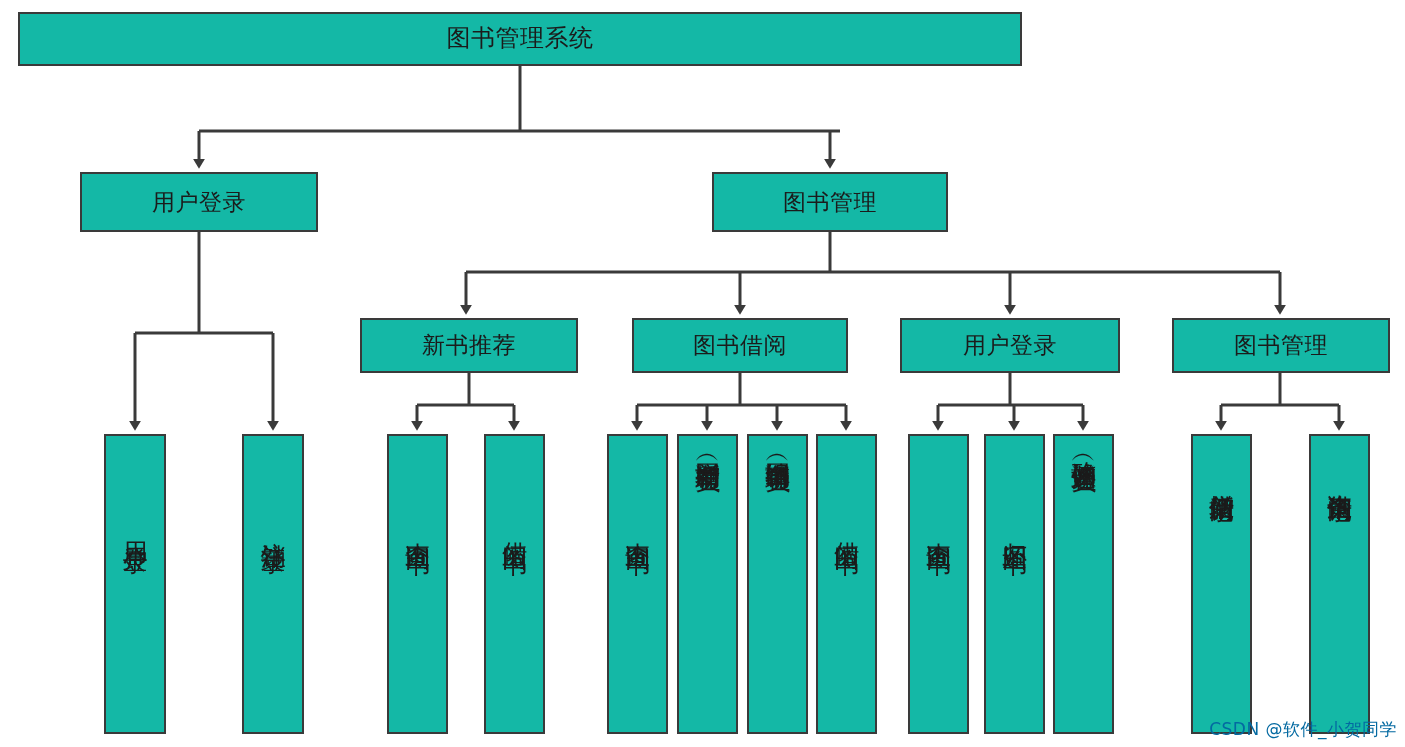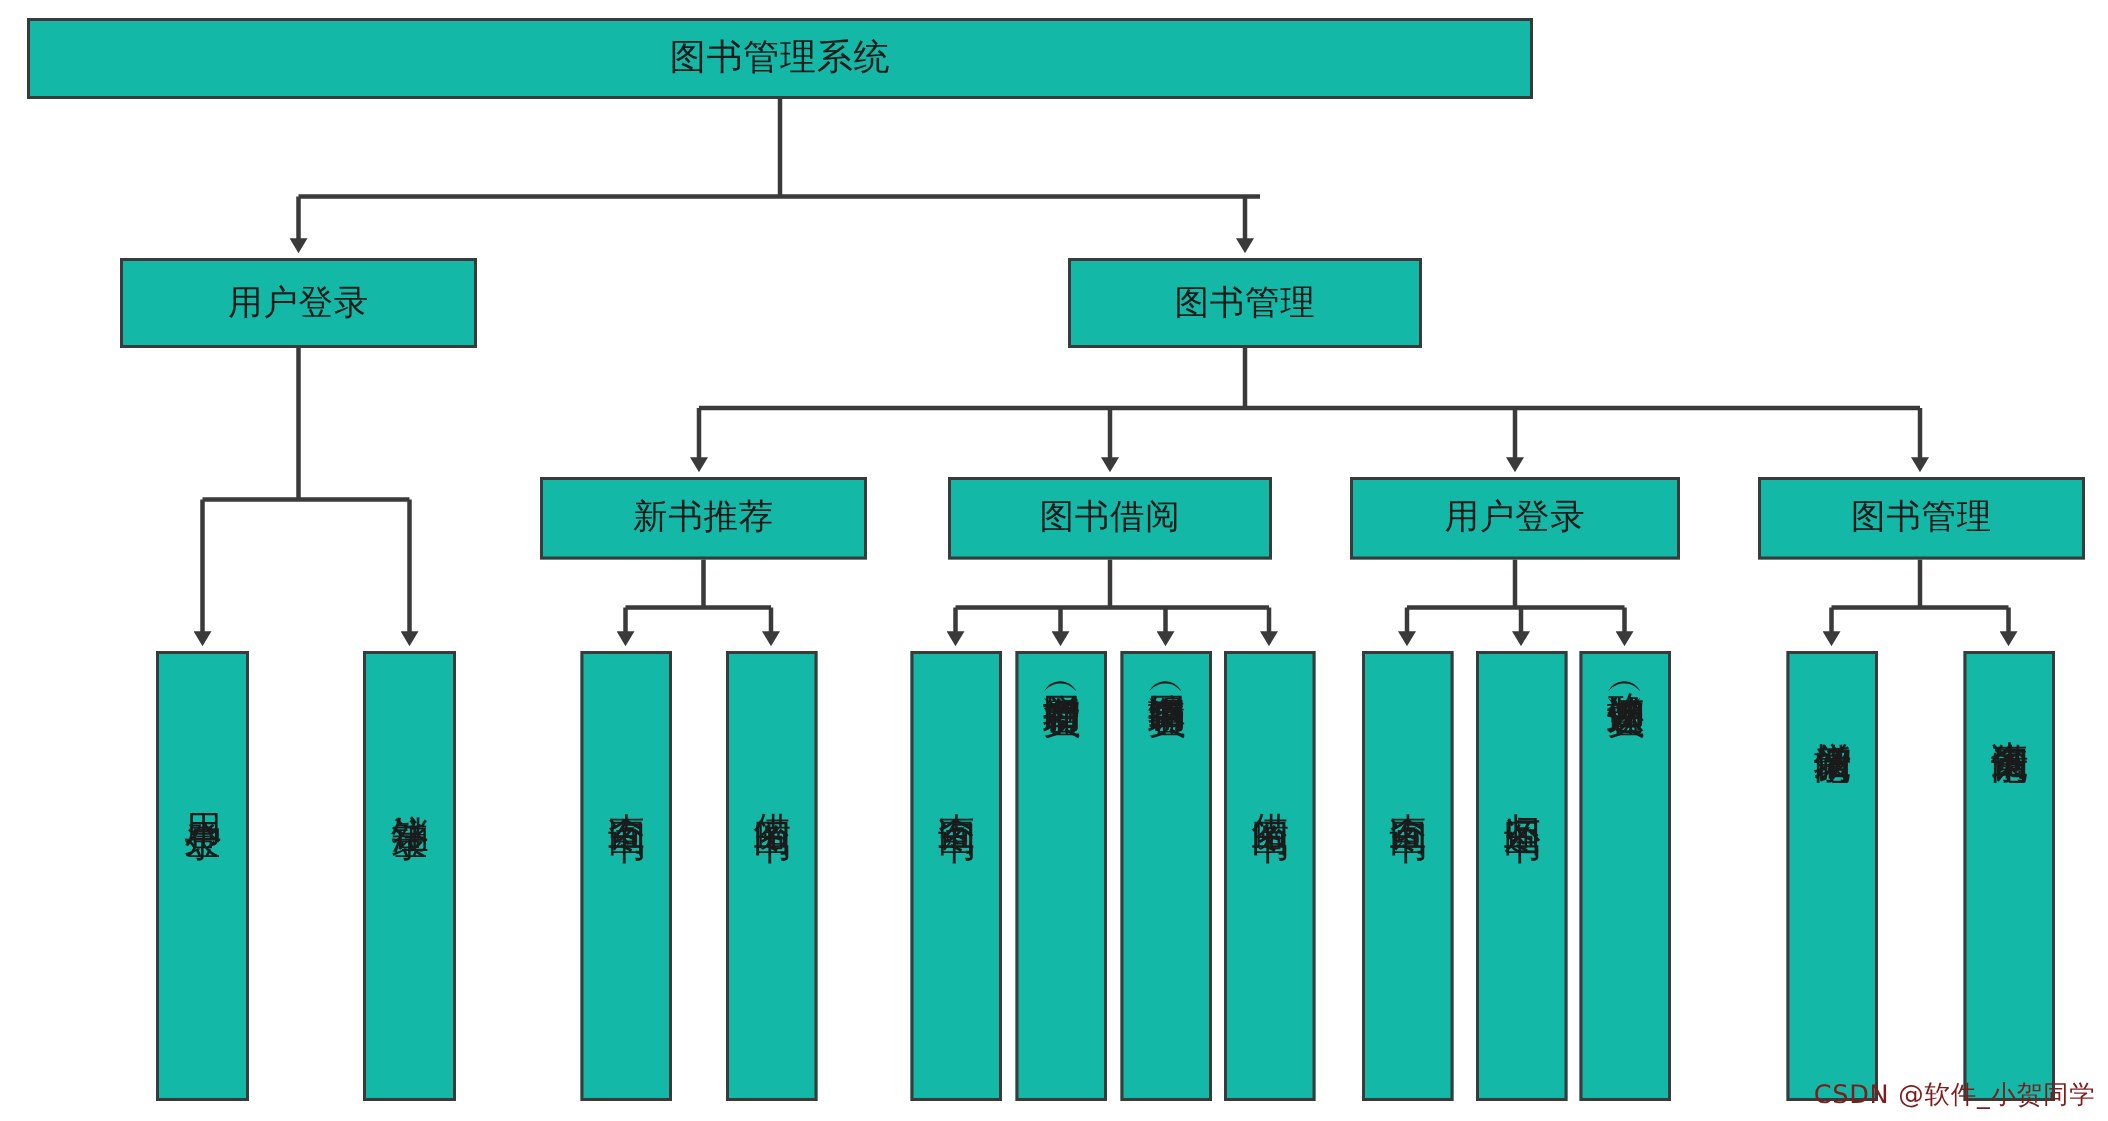"CSDN @软件_小贺同学" #watermark { color: #7f1d1d -> #0369a1 }
